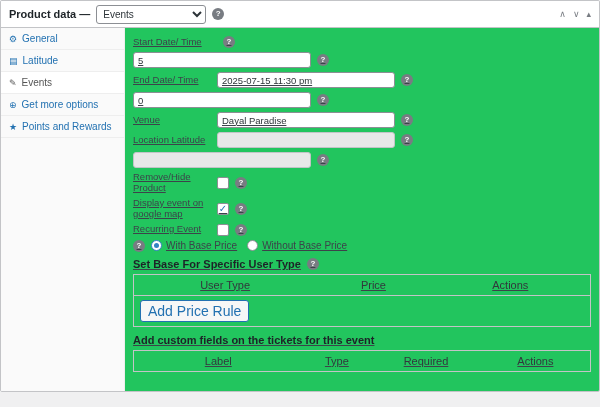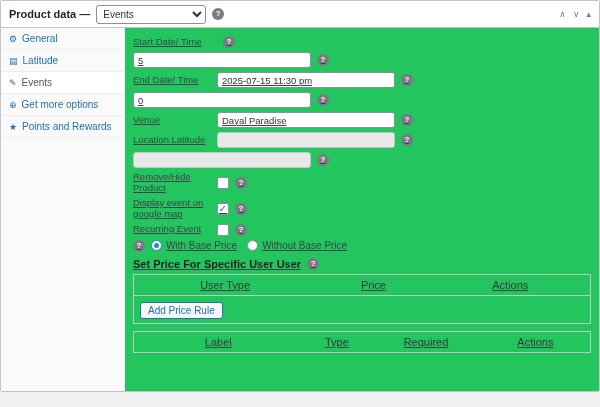"Set Price For Specific User" span { text: Price For Specific User User -> Base For Specific User Type }
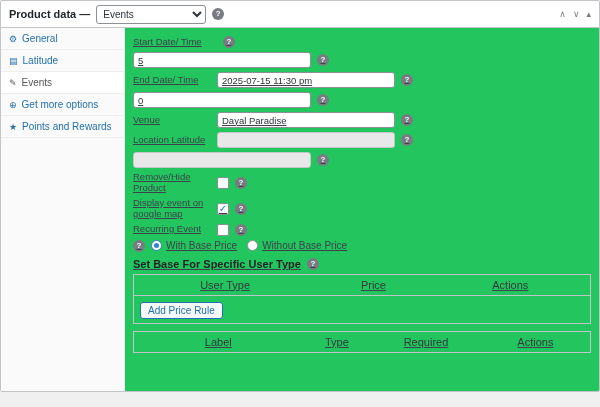"Add Price Rule" .btn { font-size: 10px -> 14px }
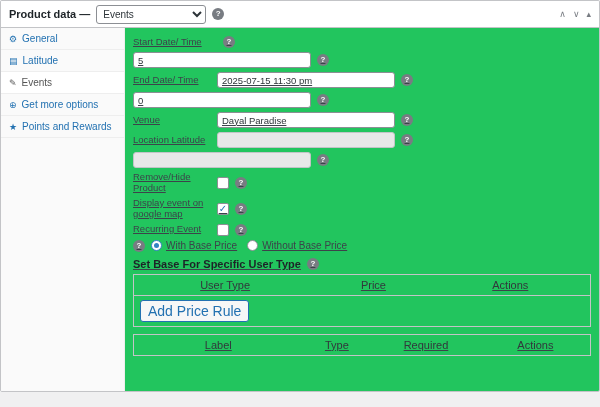"Add custom fields on the" div.section-title { html: none -> <div> <span>Add custom fields on the tickets for this event</span> </div> }
